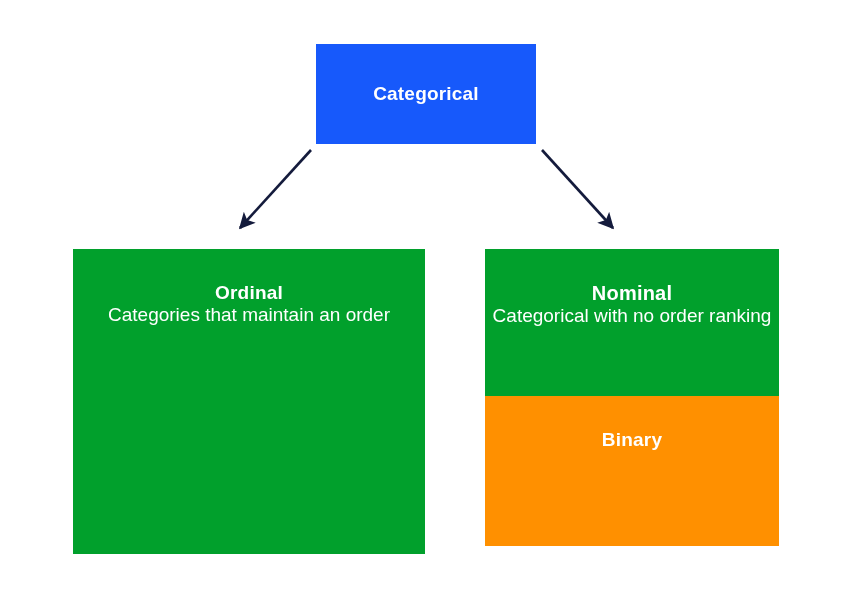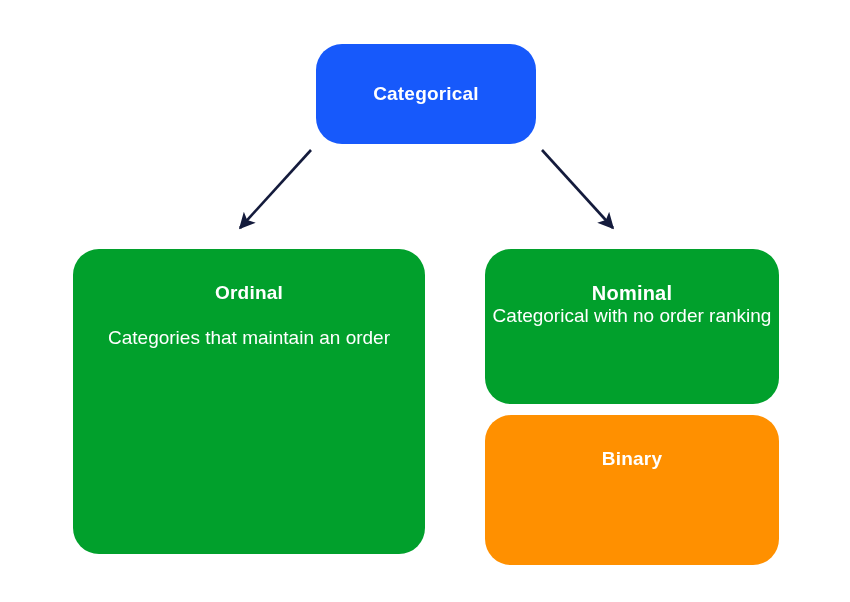"Categorical" .node-box { border-radius: 26px -> none }
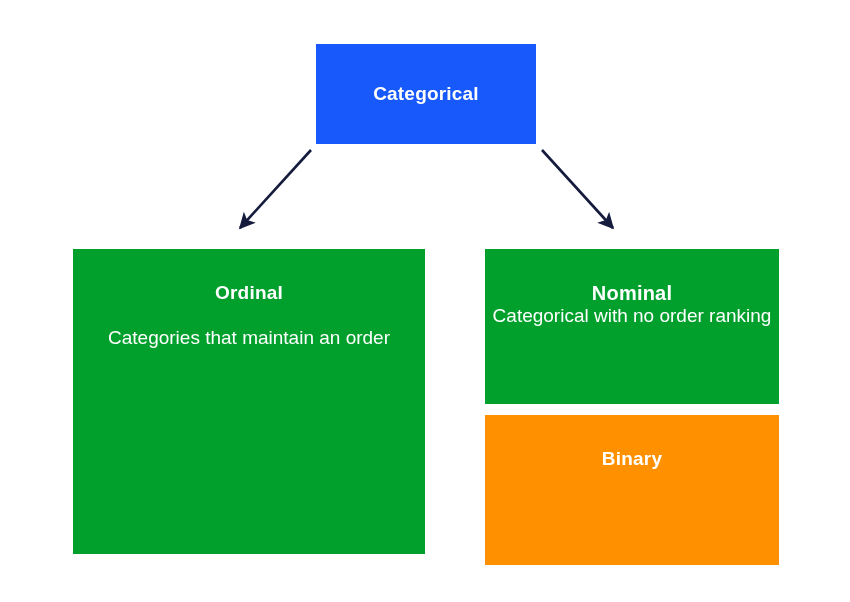"Categories that maintain an order" #node-ordinal .node-desc { margin-top: 23px -> none }
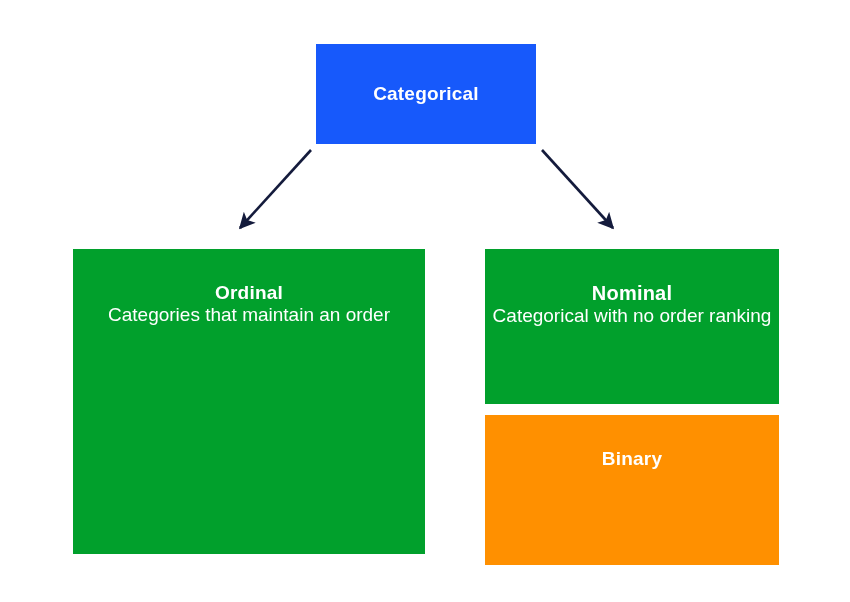"Binary" #node-binary { top: 415px -> 396px }
